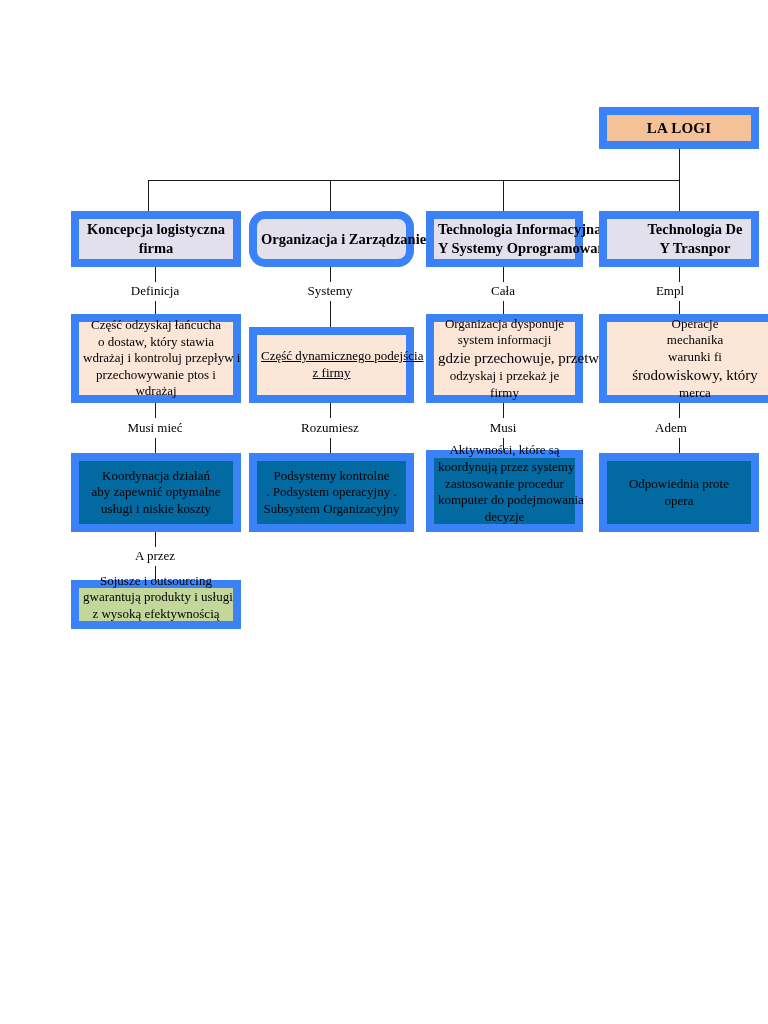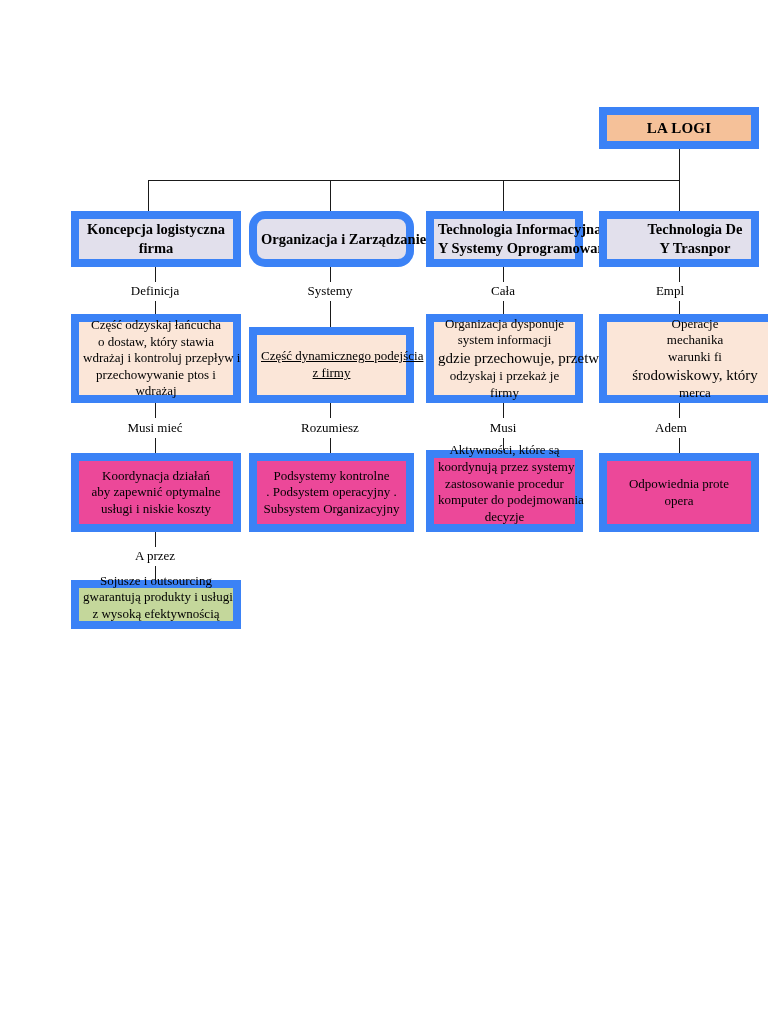"Aktywności, które są" .fill-detail { background: #ec4899 -> #0369a1 }
